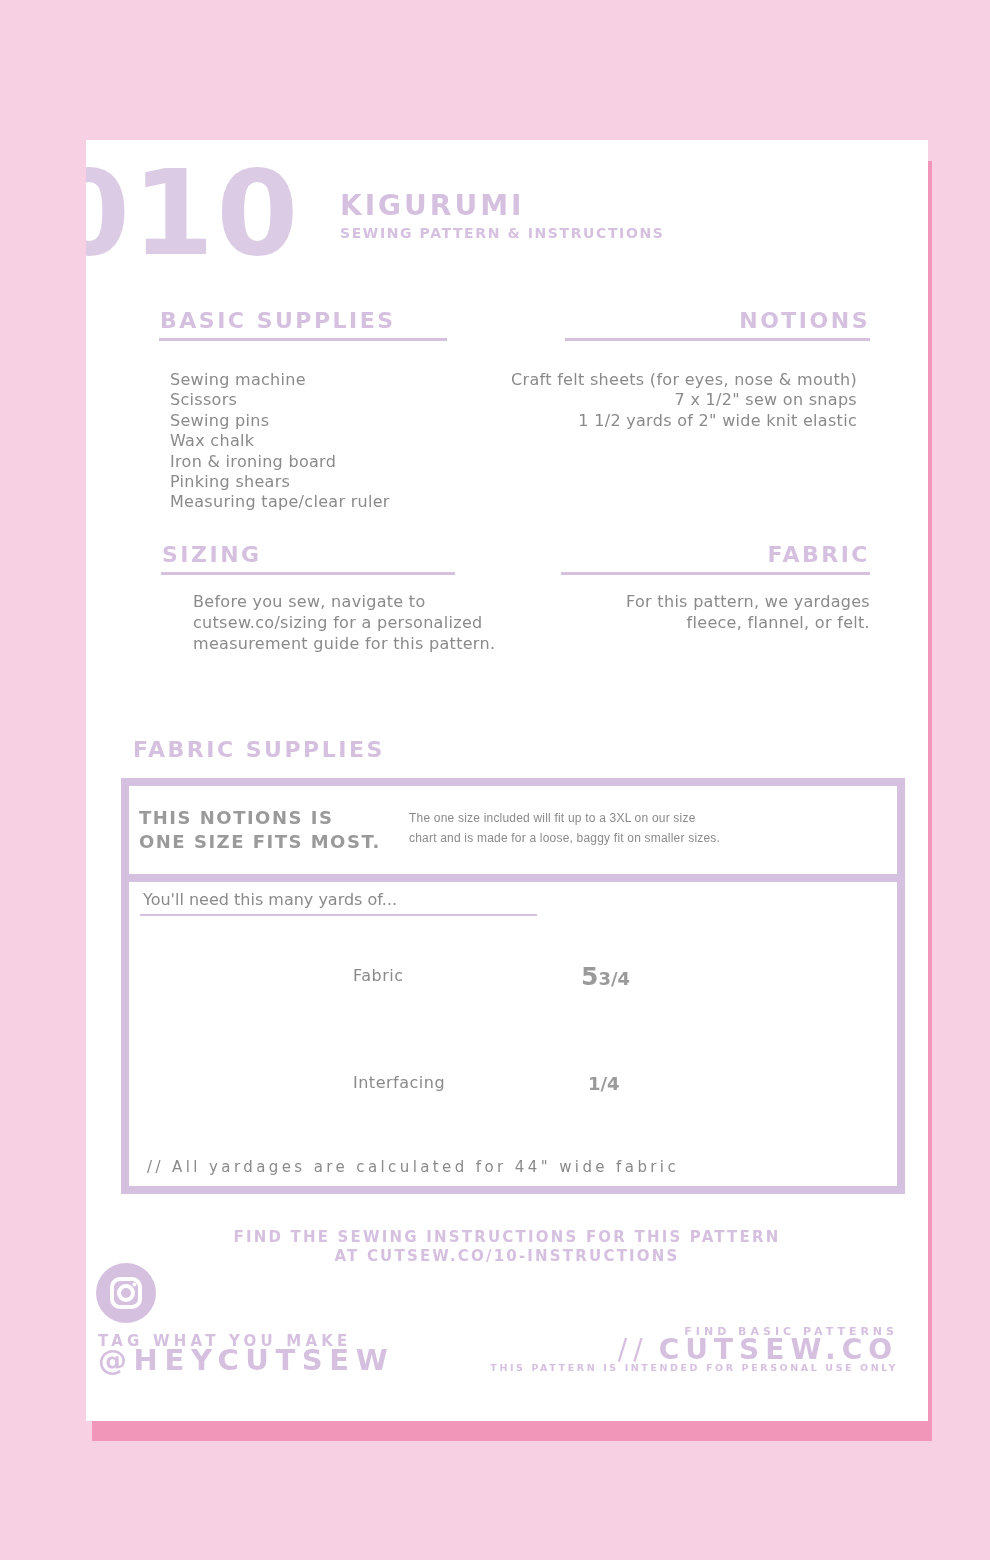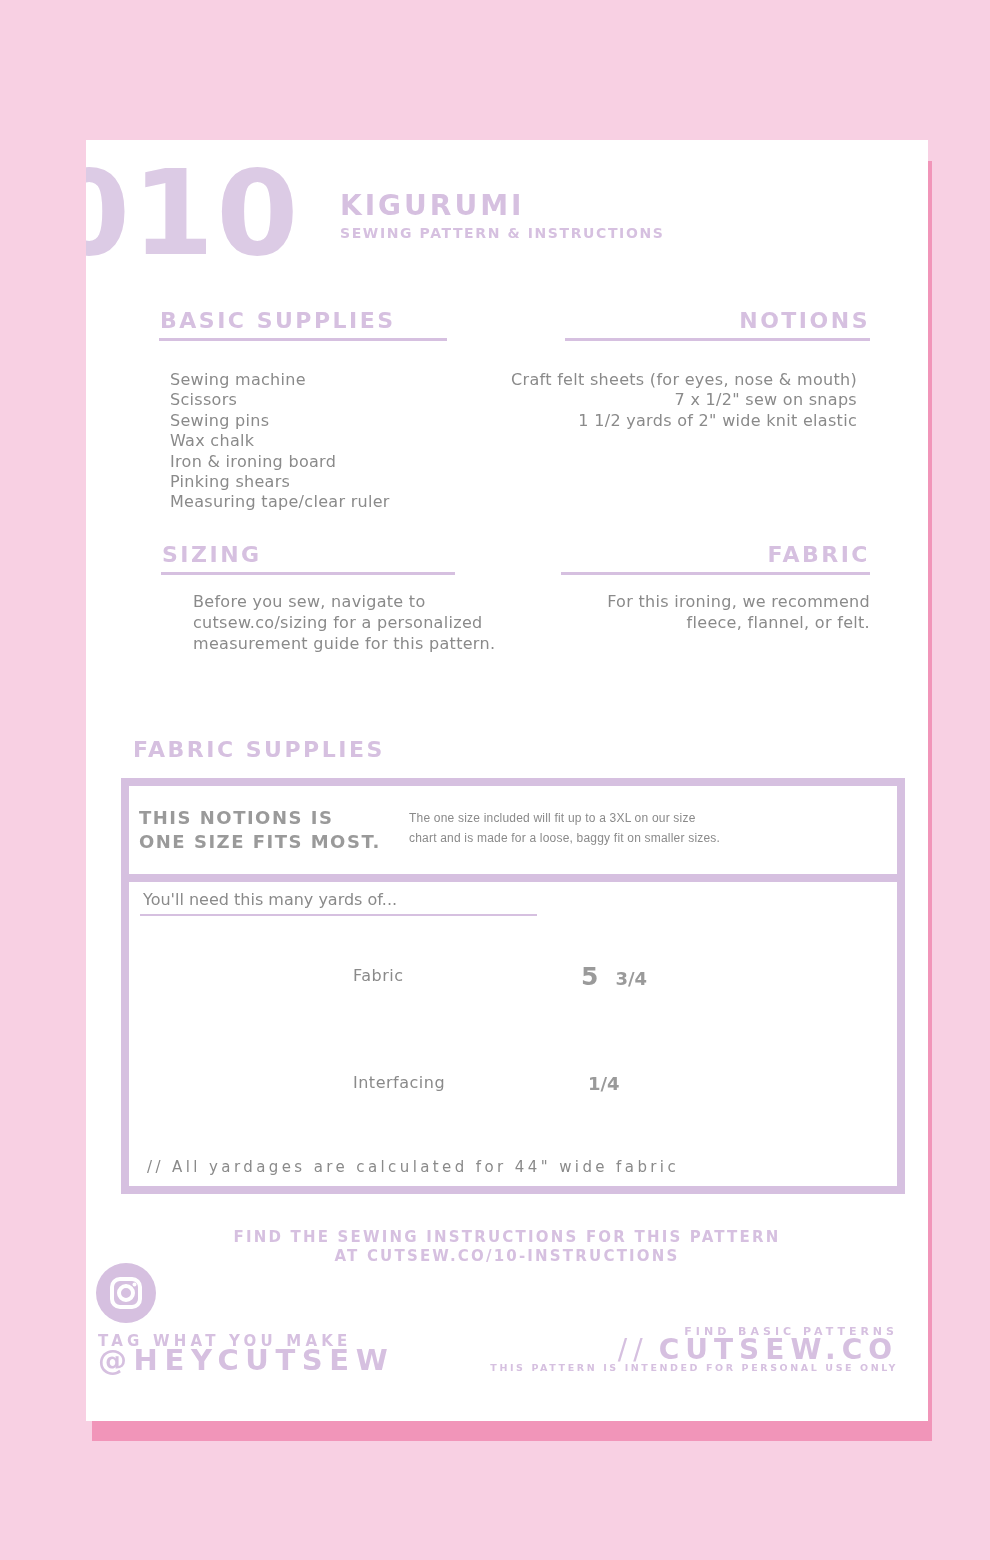"For this ironing, we recommend" div { text: ironing, we recommend -> pattern, we yardages }
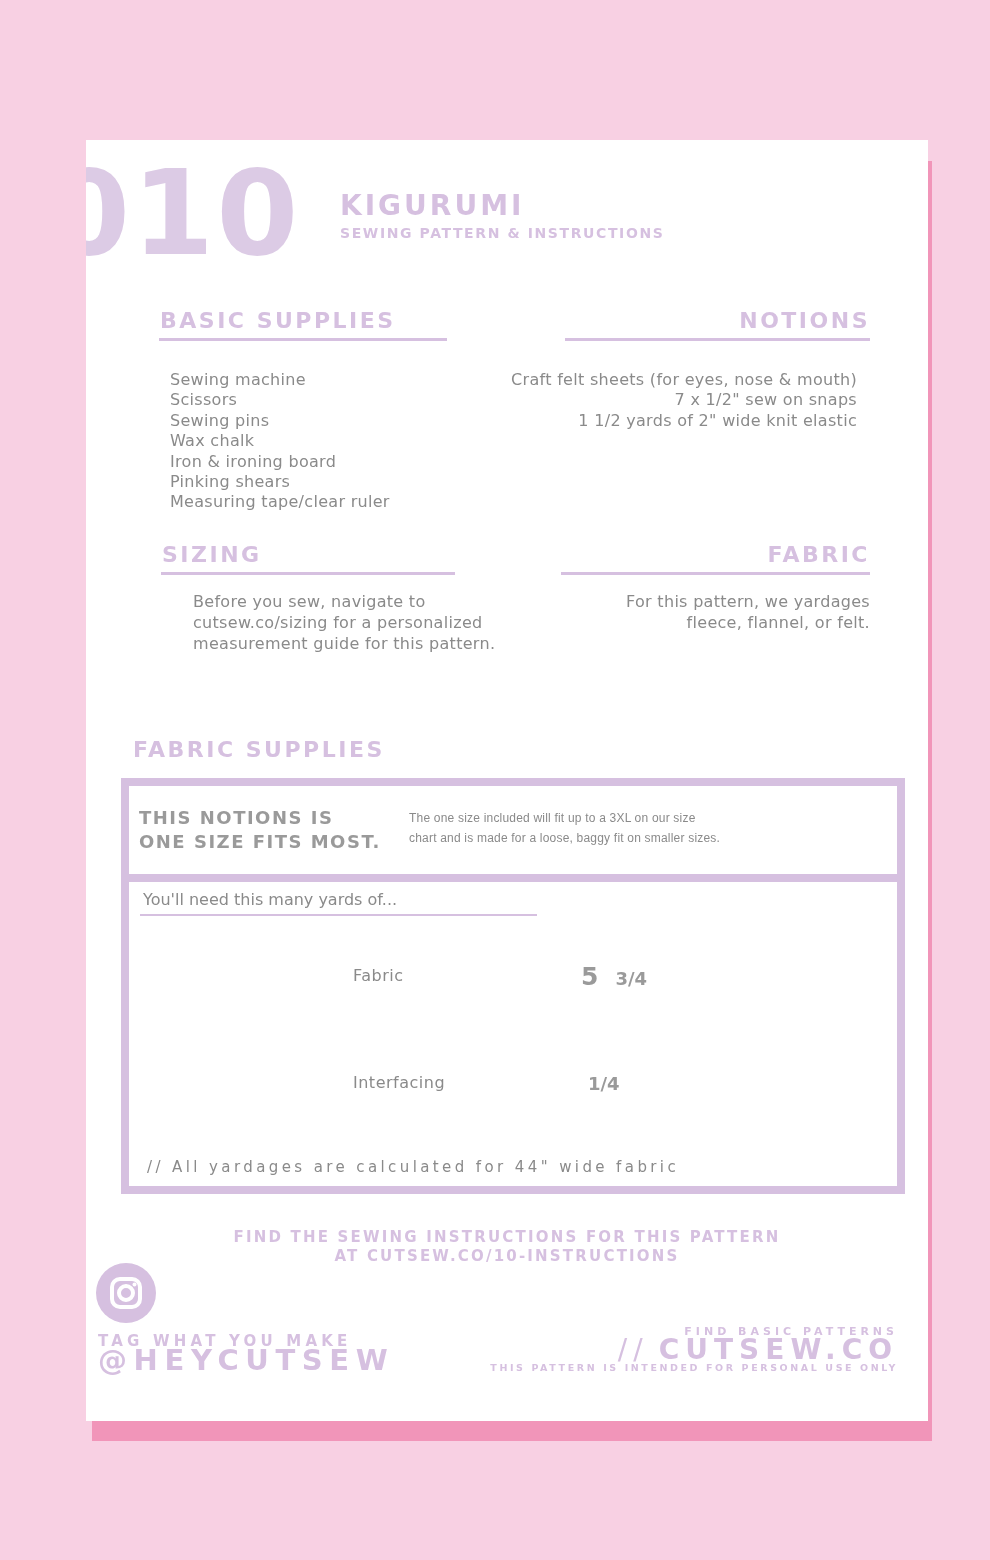"3/4" .yard-val .frac { margin-left: 17px -> 0 }
